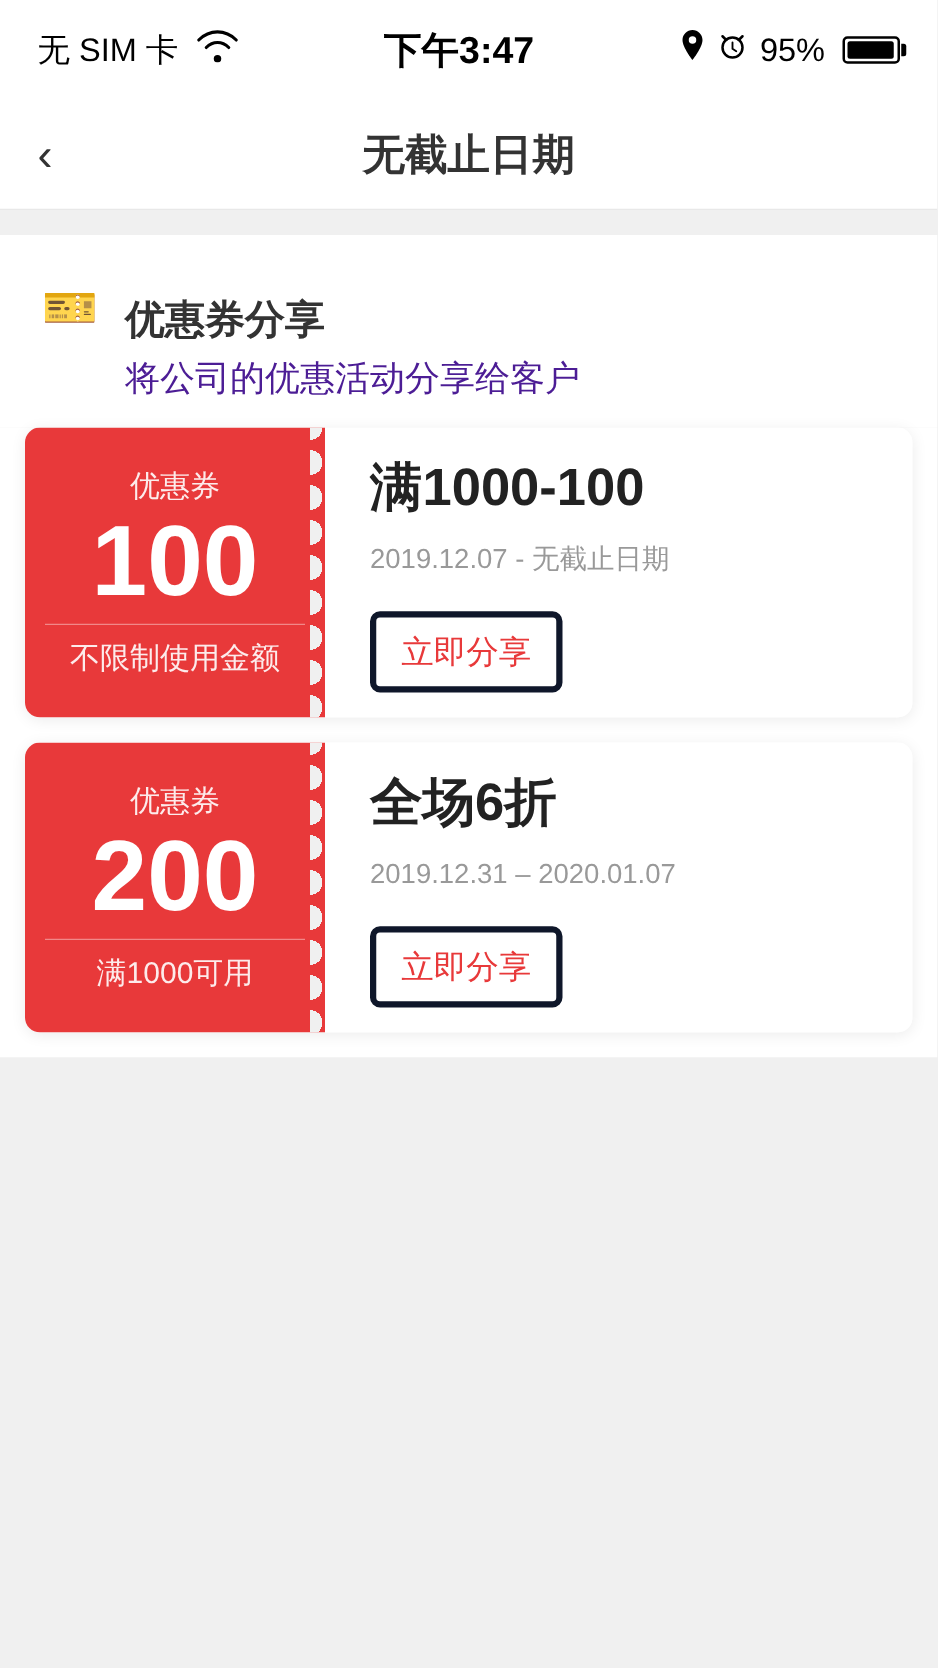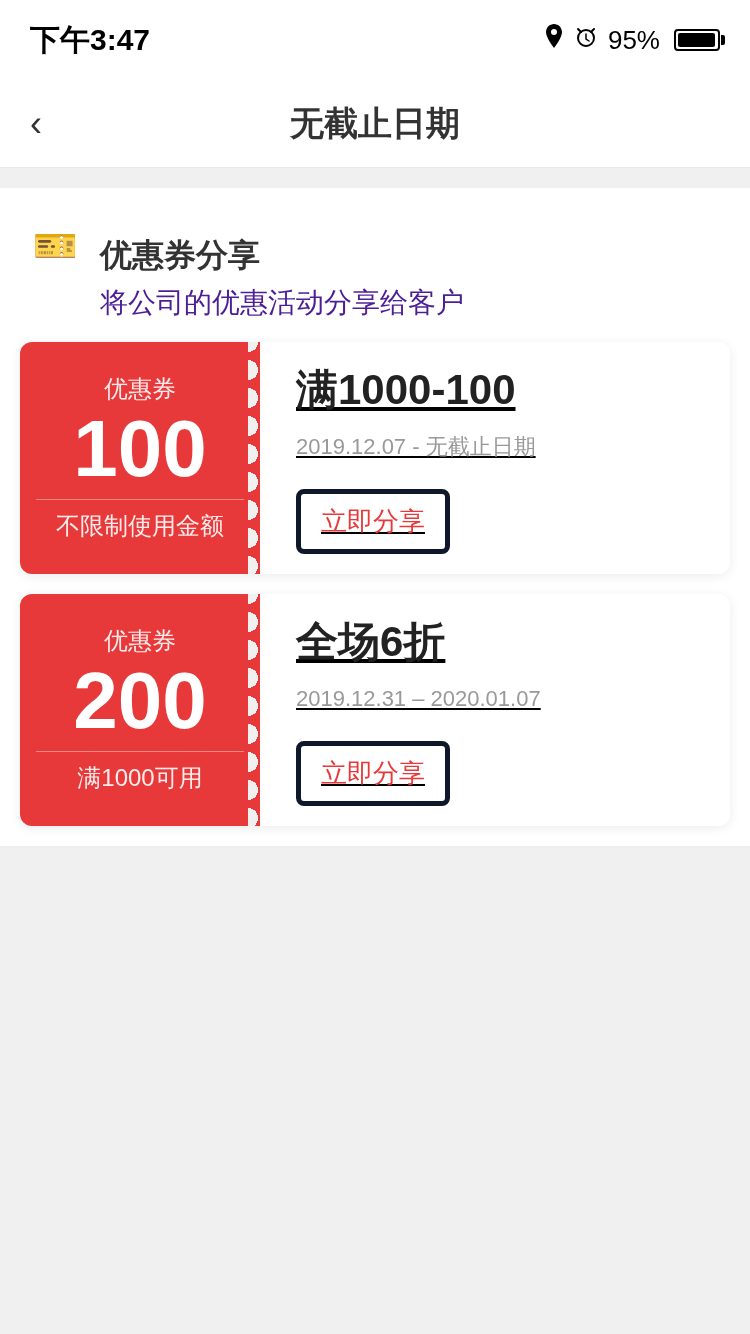"无 SIM 卡" div.status-left { html: none -> <div> <span>无 SIM 卡</span> <span> <svg> <path></path> <path></path> <path></path> </svg> </span> </div> }
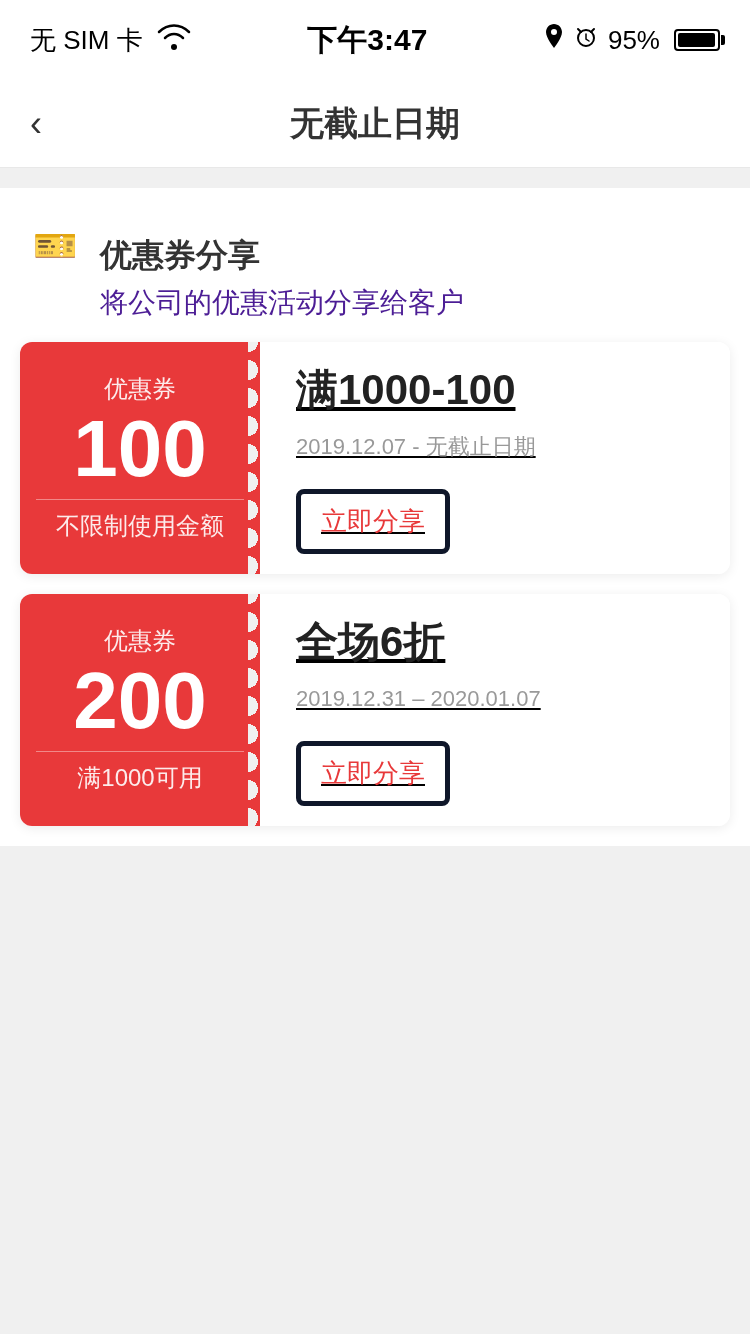"满1000-100" .coupon-right { text-decoration: underline -> none }
